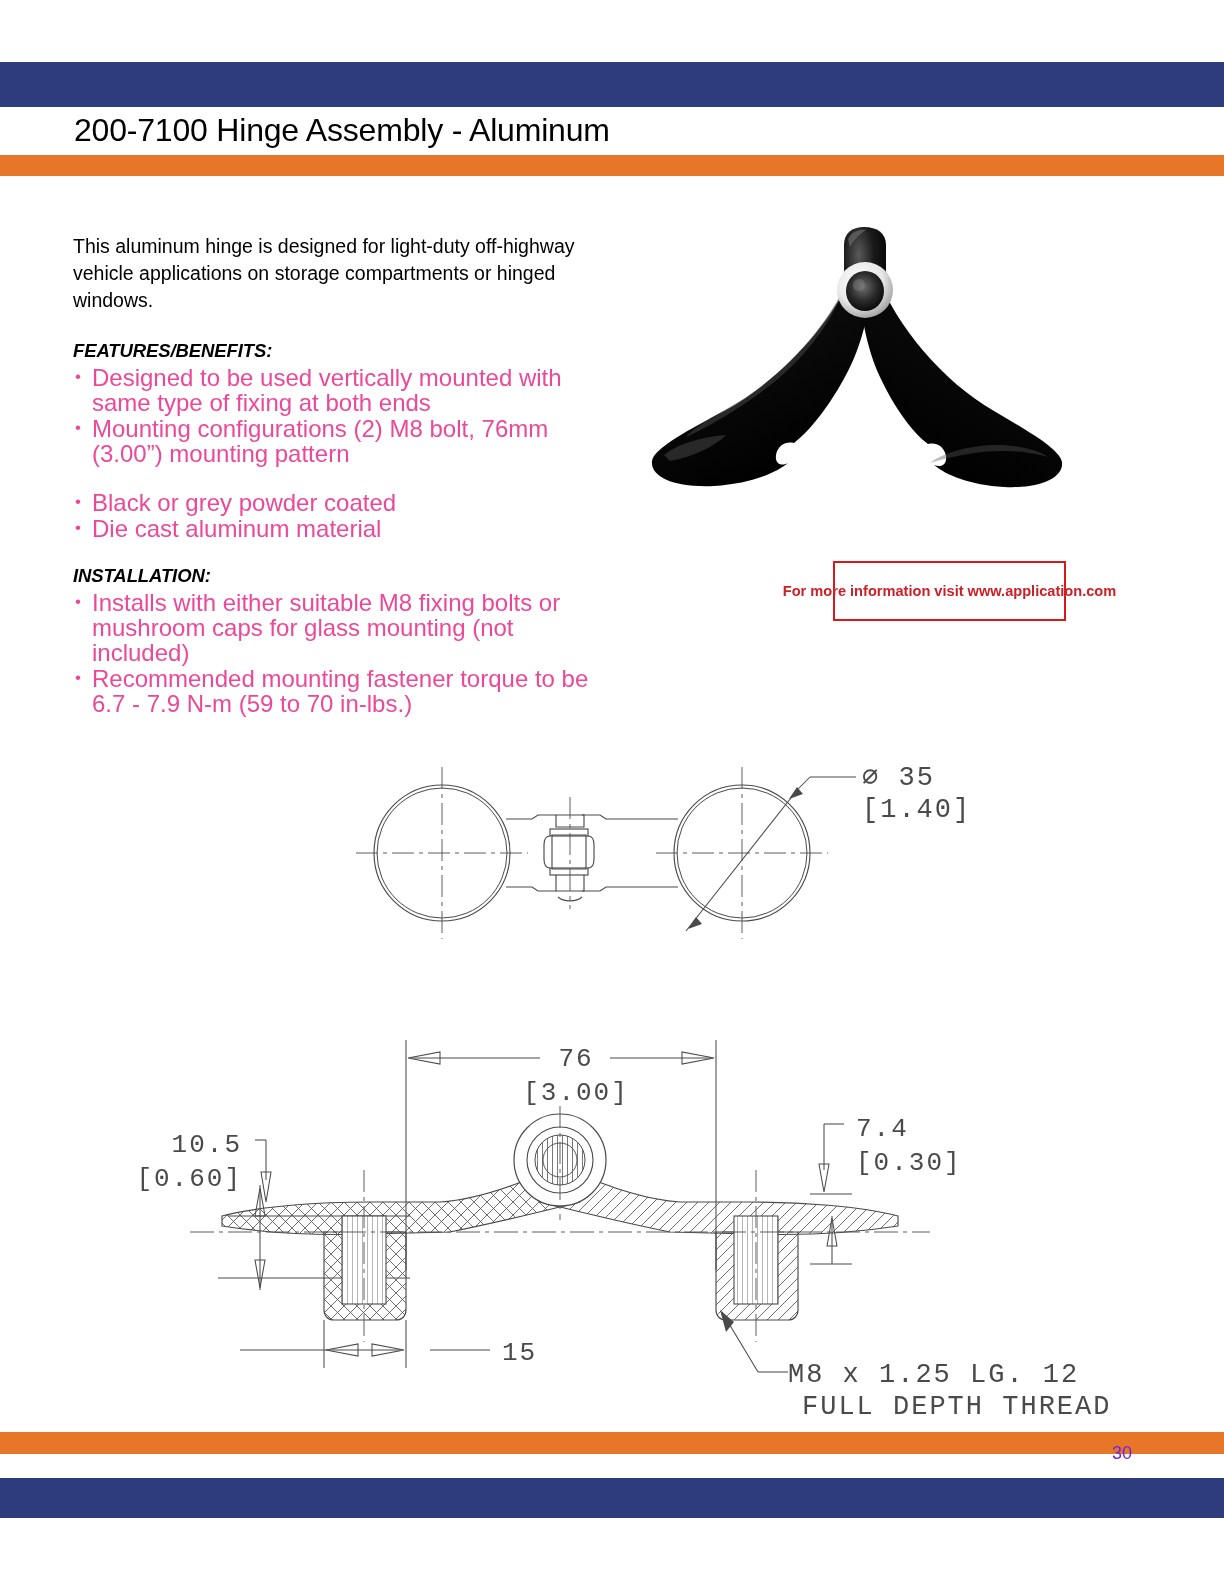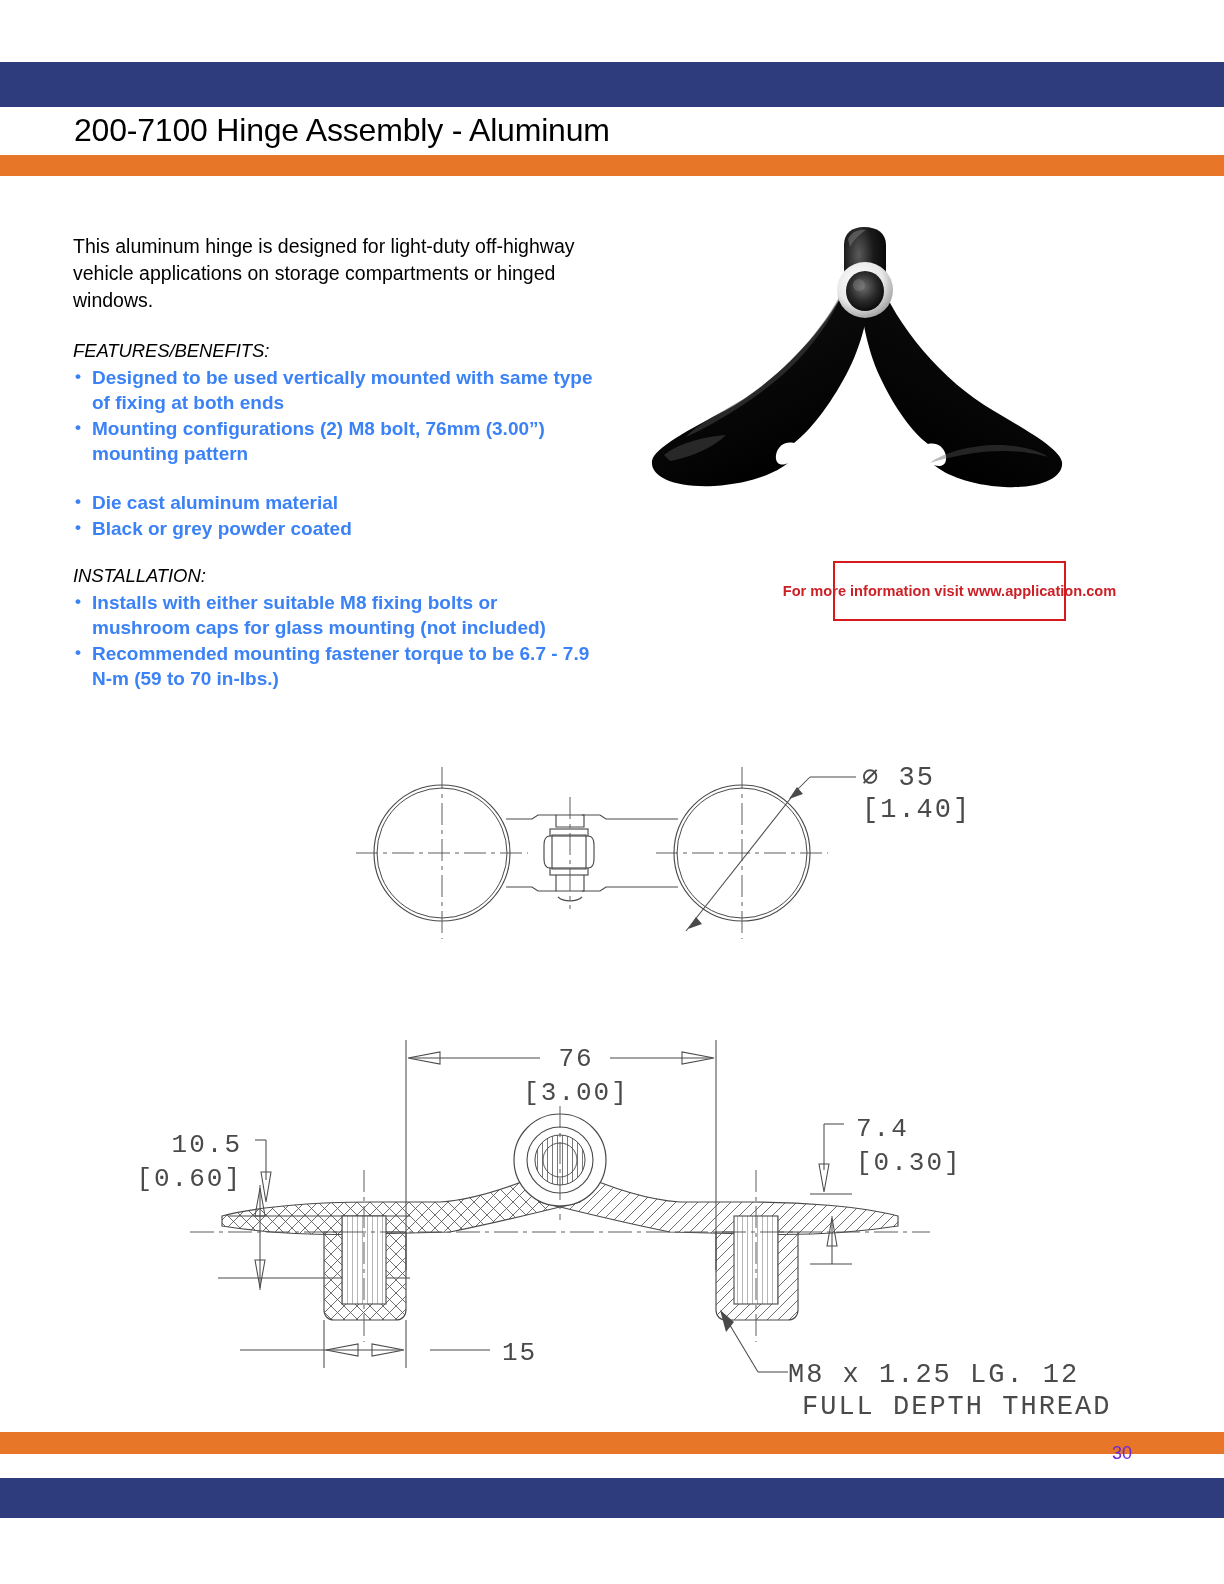"FEATURES/BENEFITS:" .section-heading { font-weight: normal -> bold }
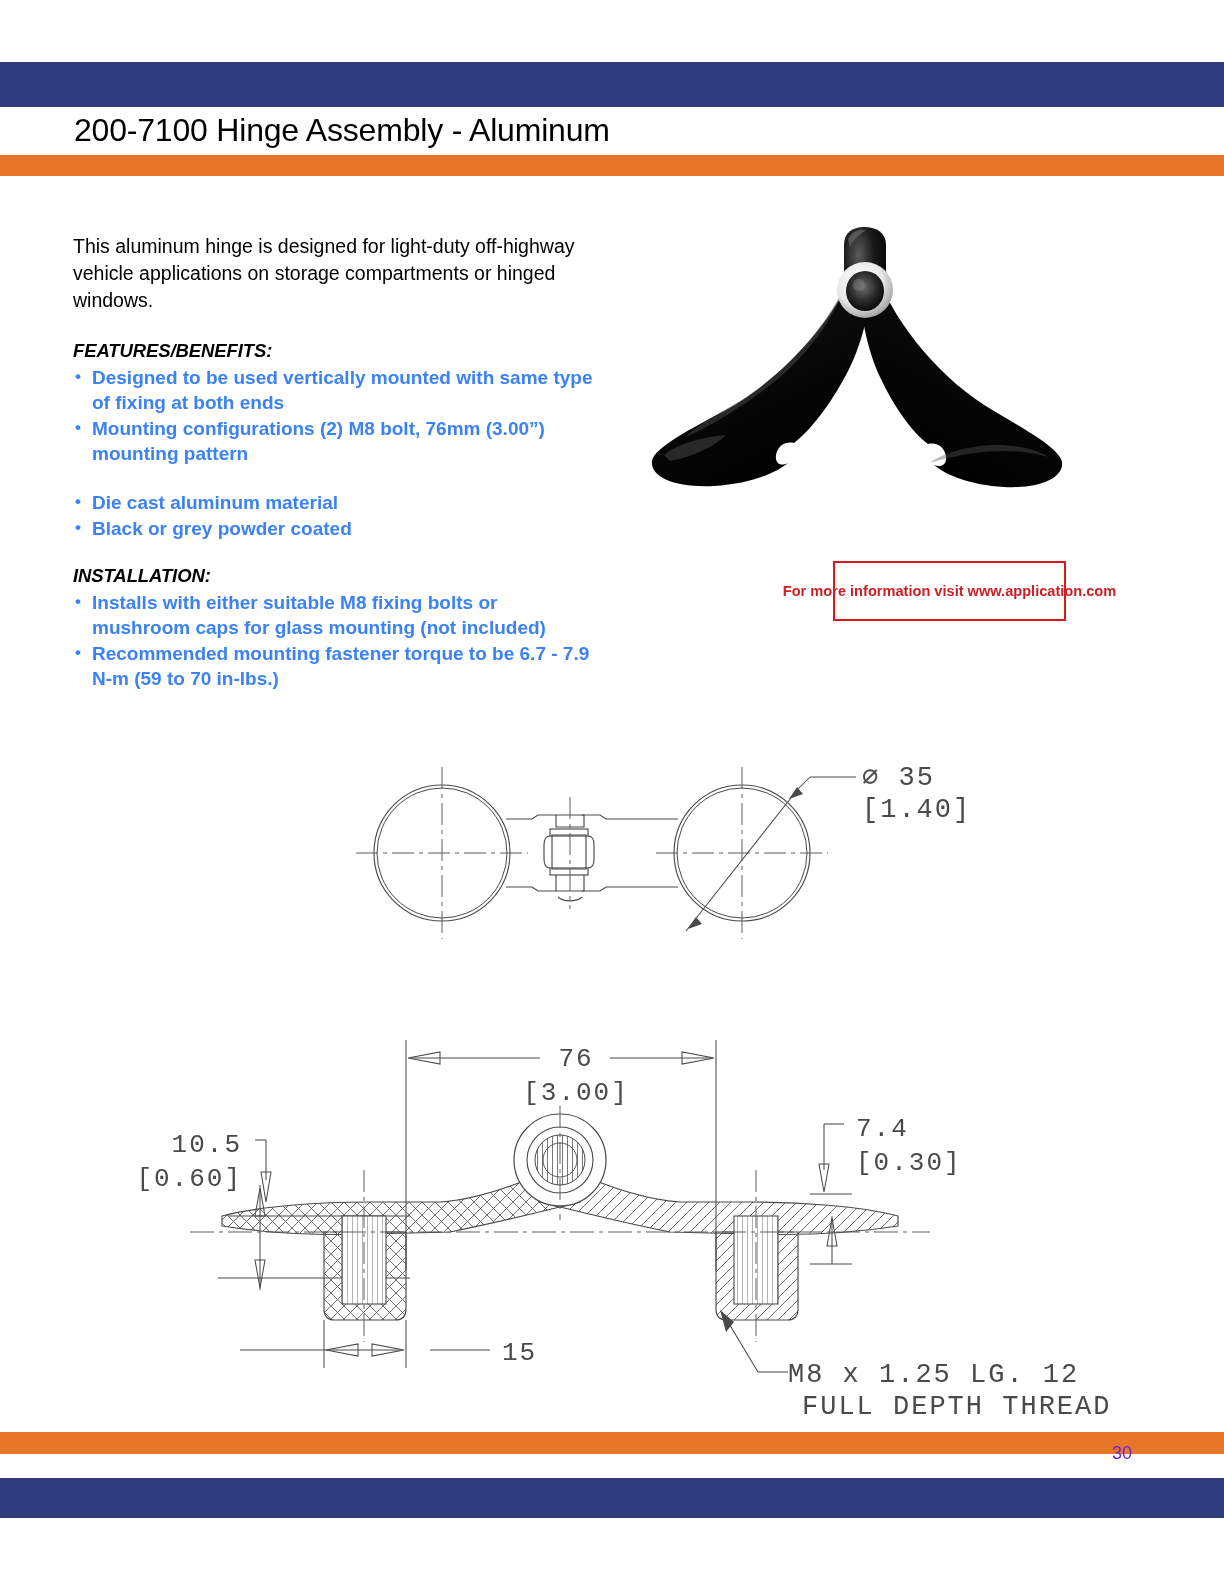"Designed to be used vertically" ul.bullets li { color: #3b82f6 -> #ec4899; font-size: 19px -> 24px; font-weight: bold -> none }
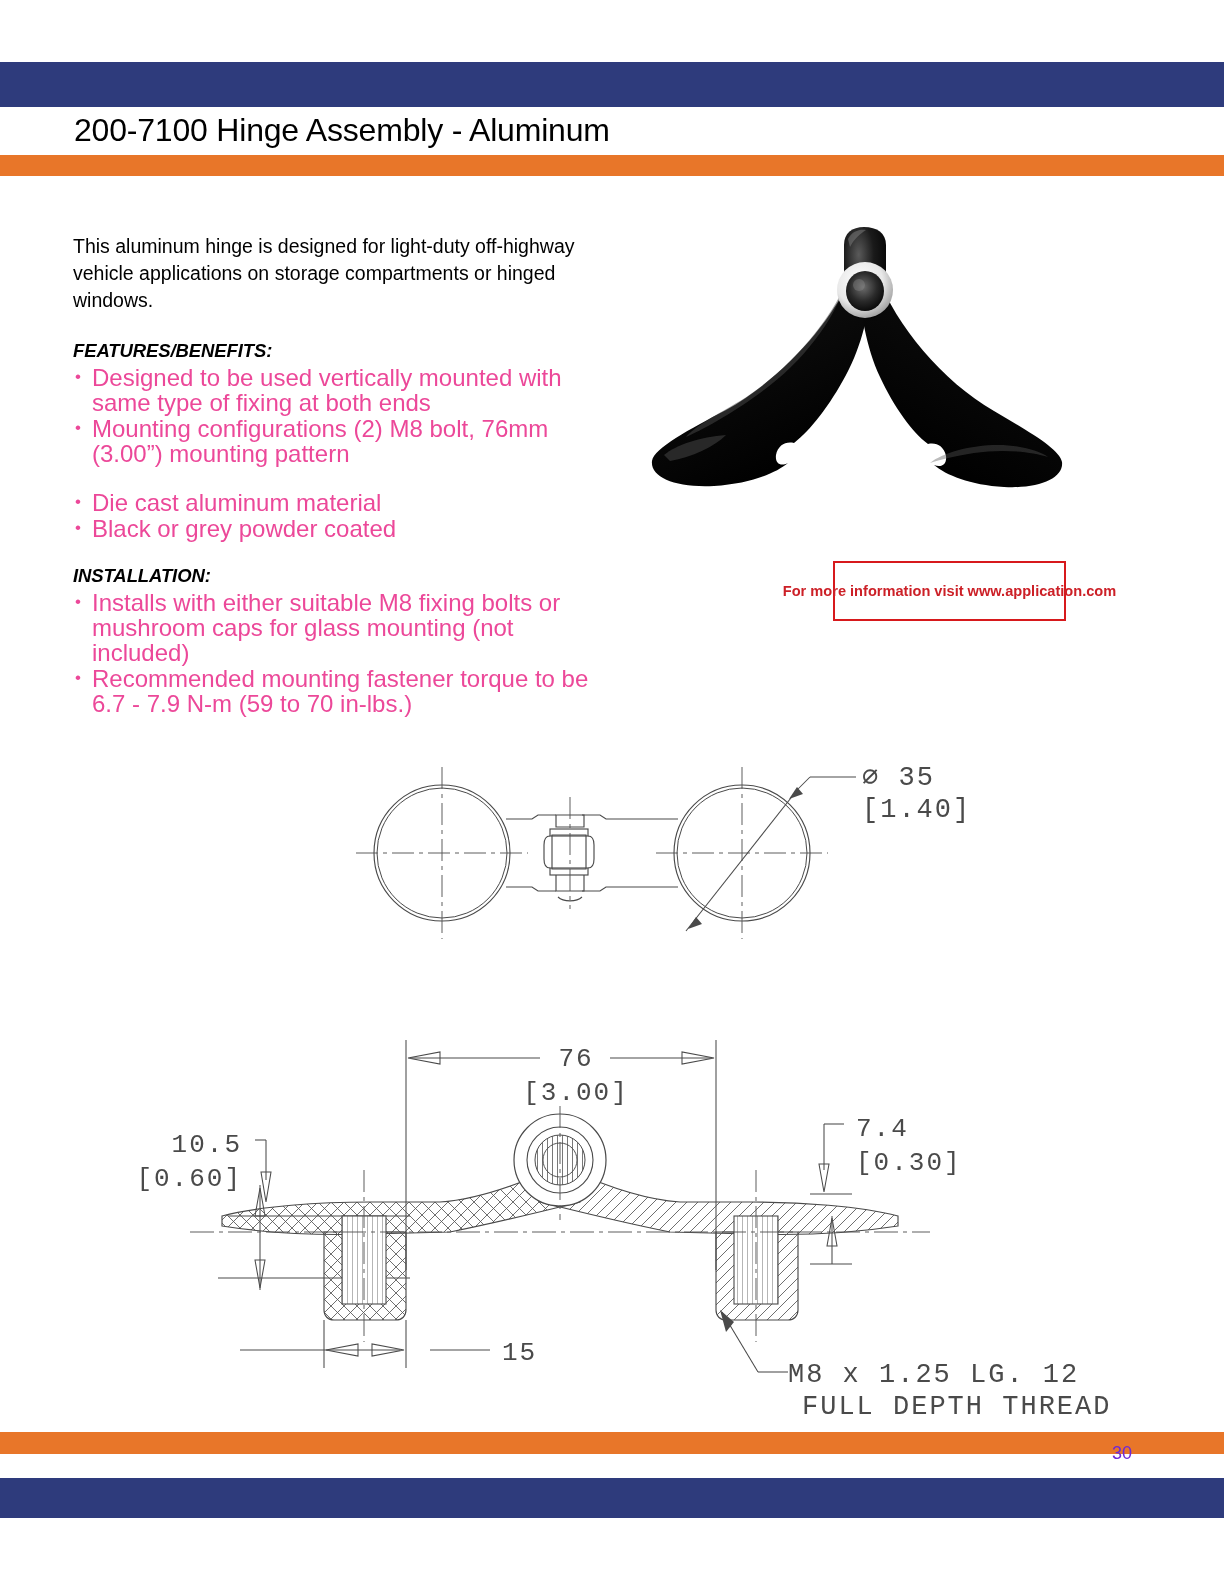"Die cast aluminum material" li { order: before "Black or grey powder coated" -> after "Black or grey powder coated" }
